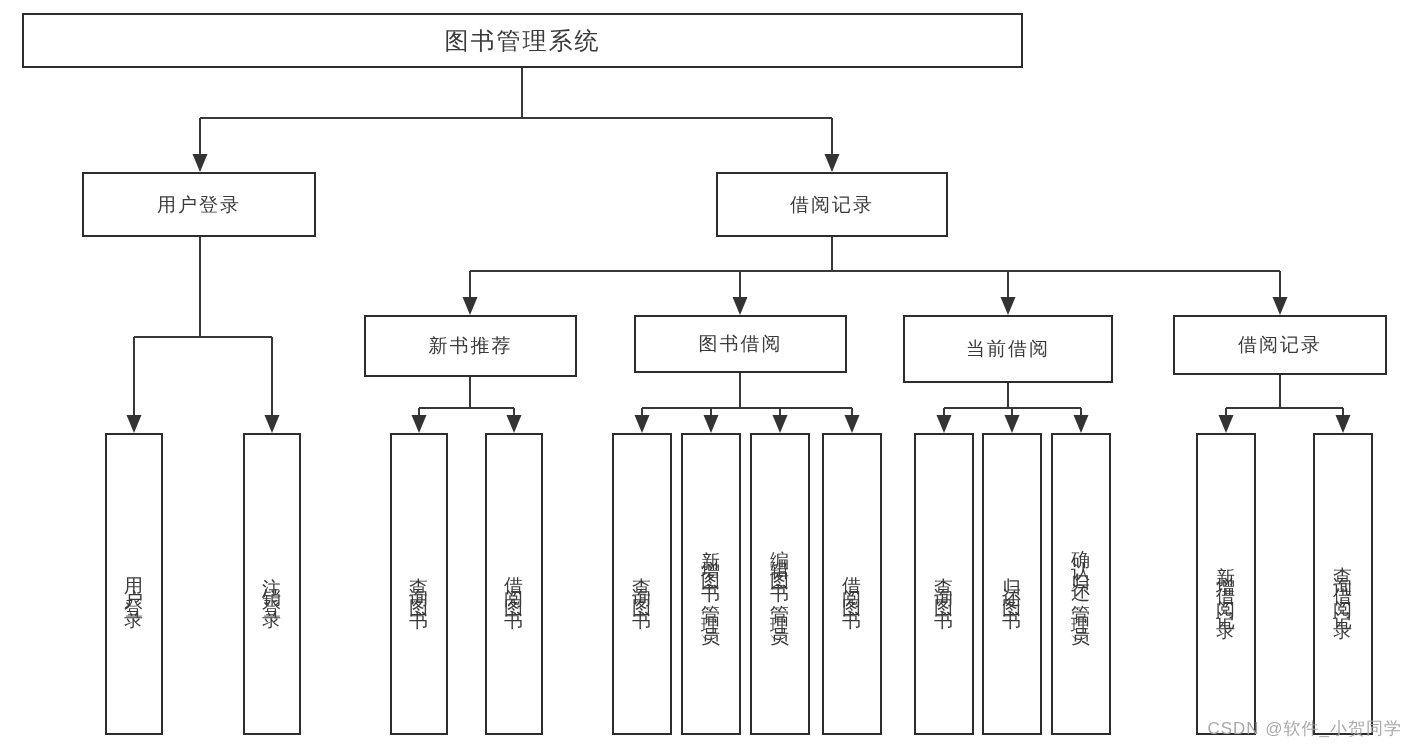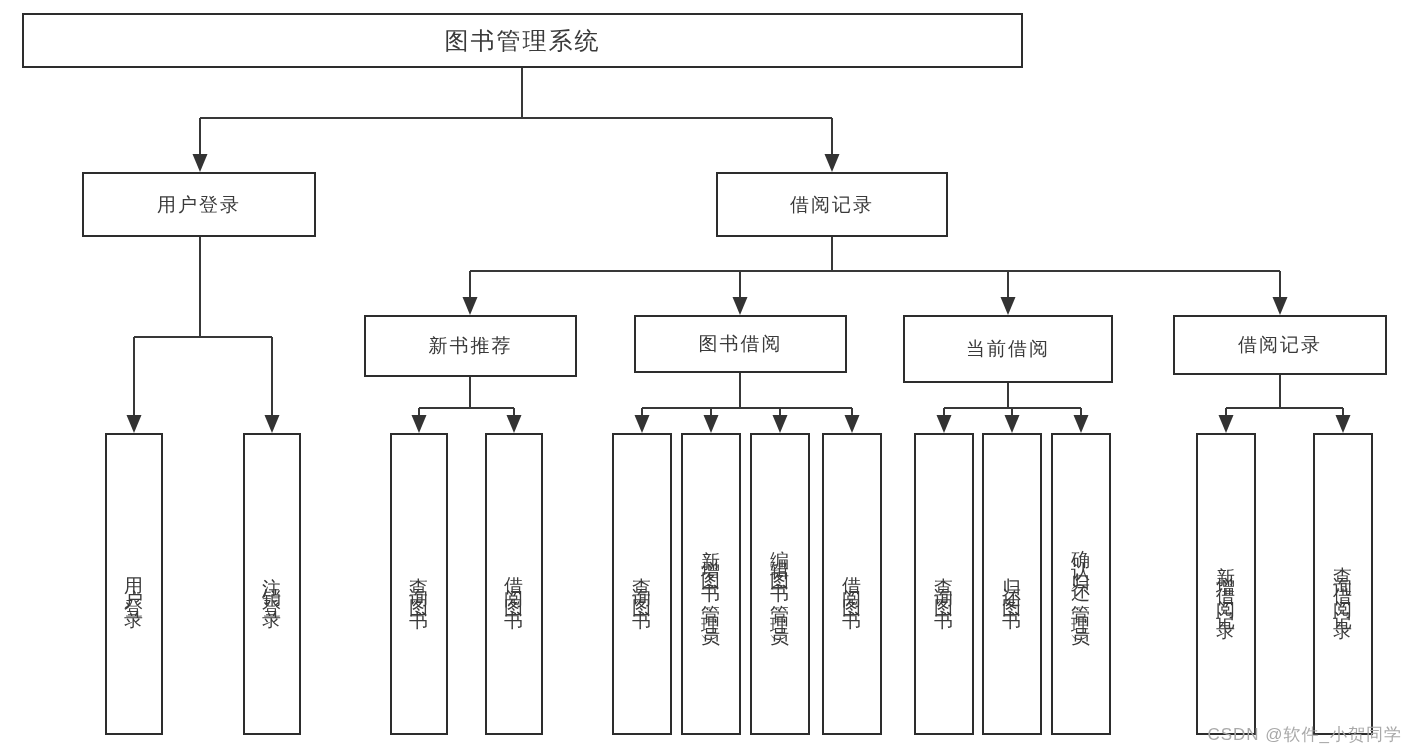"CSDN @软件_小贺同学" .watermark { margin-top: 6px -> none }
